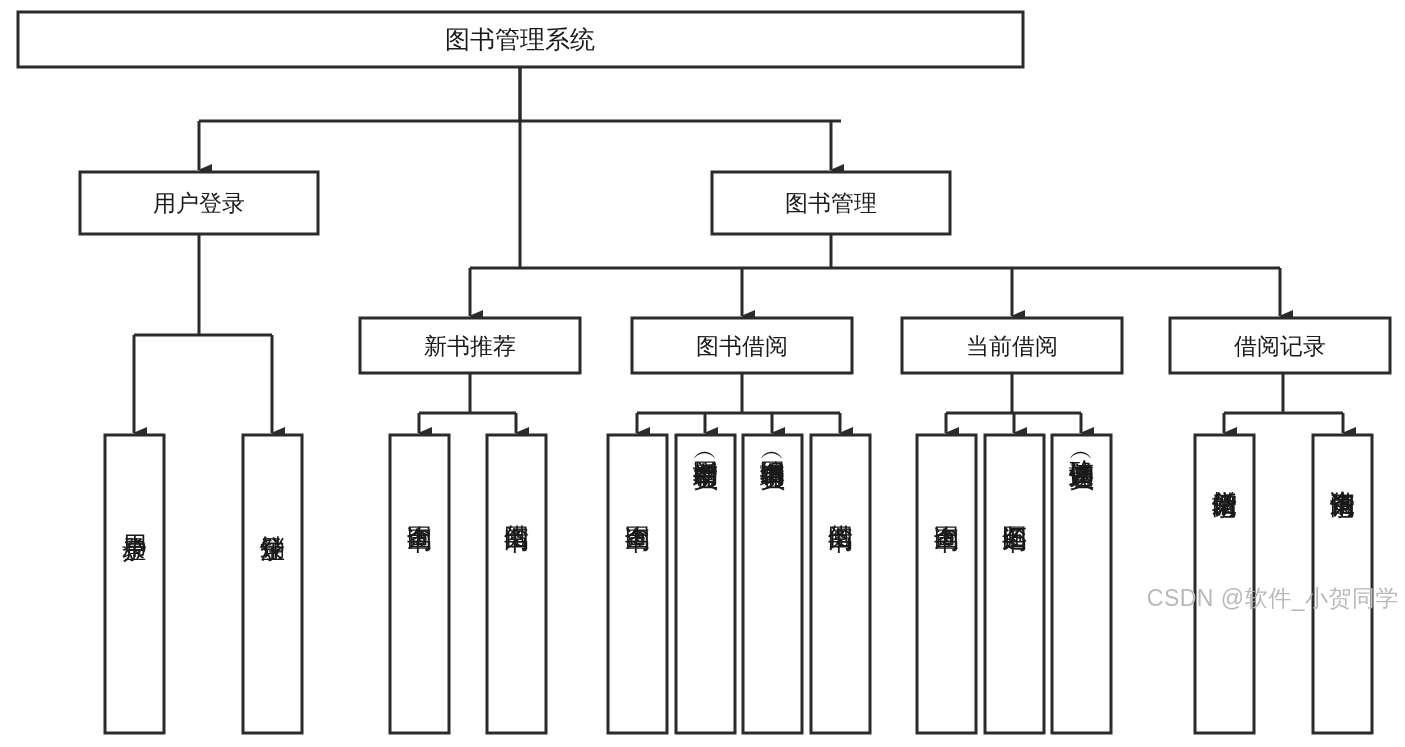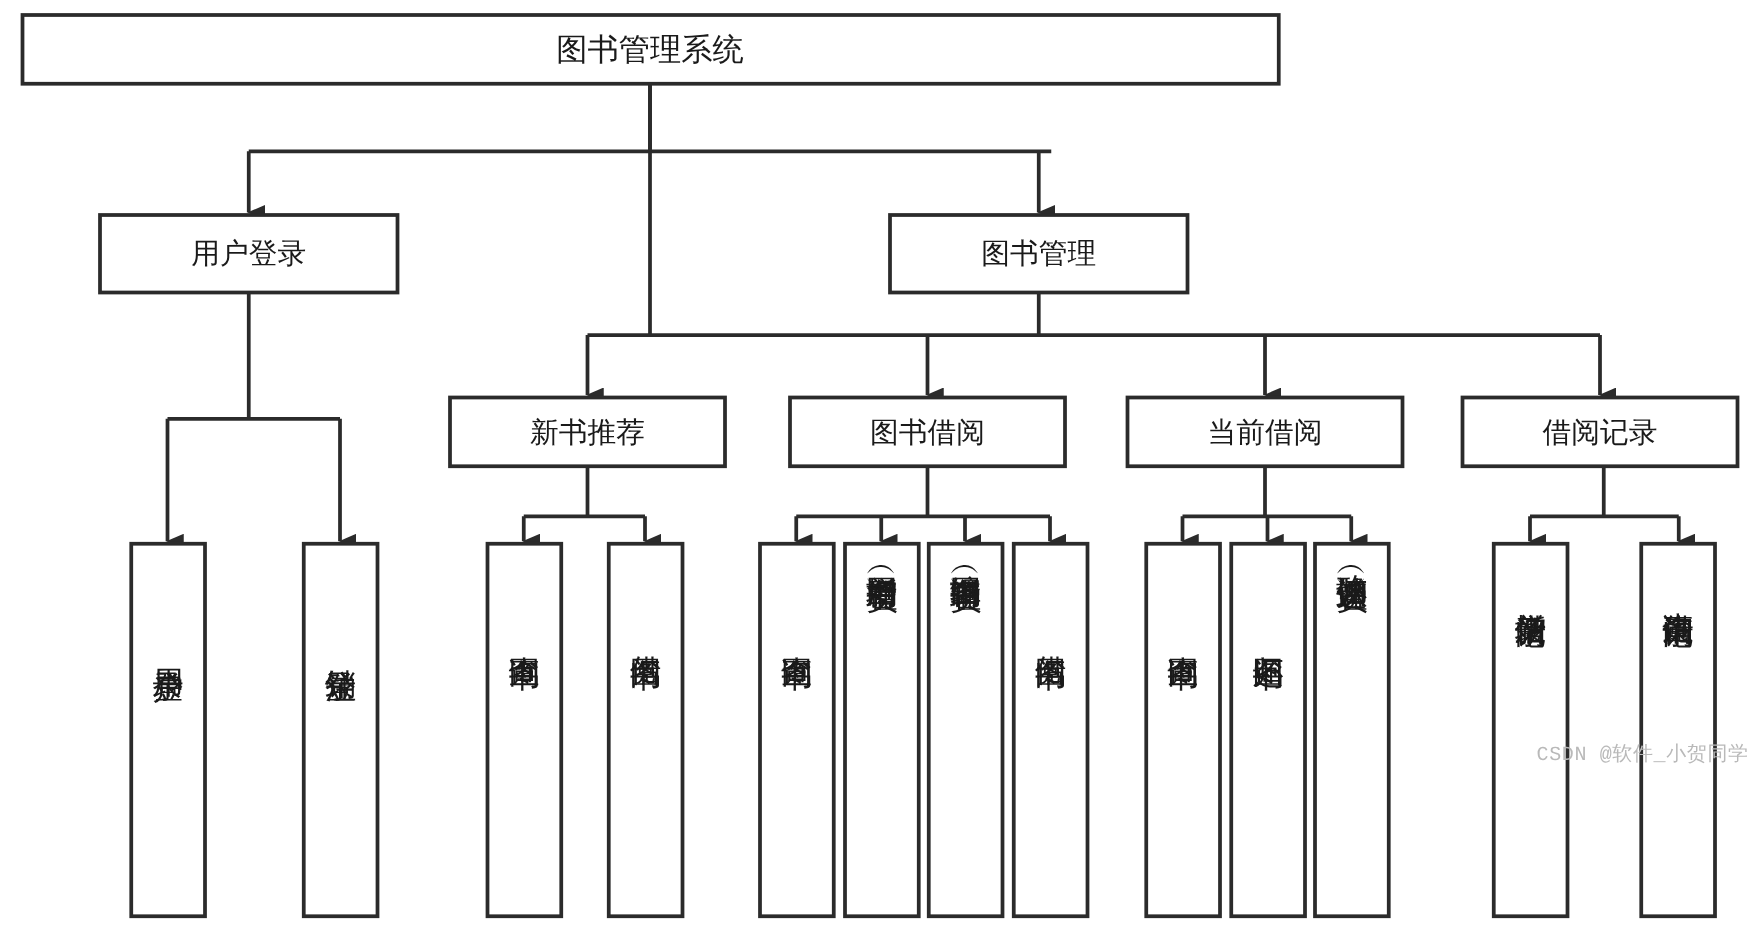"CSDN @软件_小贺同学" .watermark { font-family: Liberation Mono, monospace -> Liberation Sans, sans-serif; font-size: 16px -> 23px }
